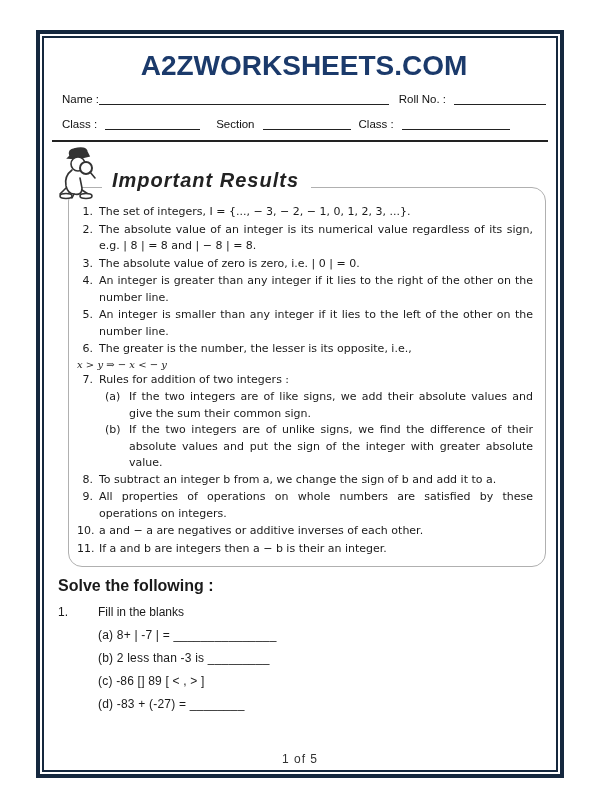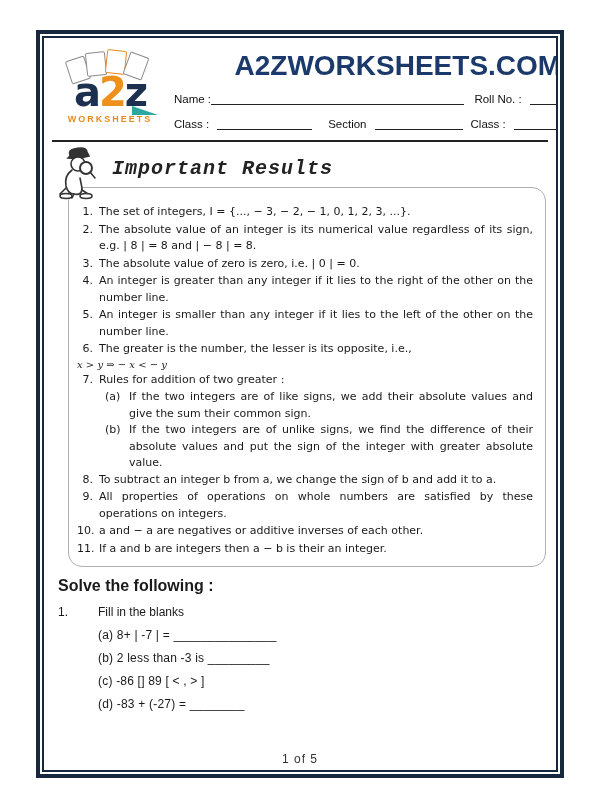"a2z" div.logo { html: <div> <div> <div></div> <div></div> <div></div> <div></div> </div> <div><span>a</span><span>2</span><span>z</span></div> <div></div> <div>WORKSHEETS</div> </div> -> none }
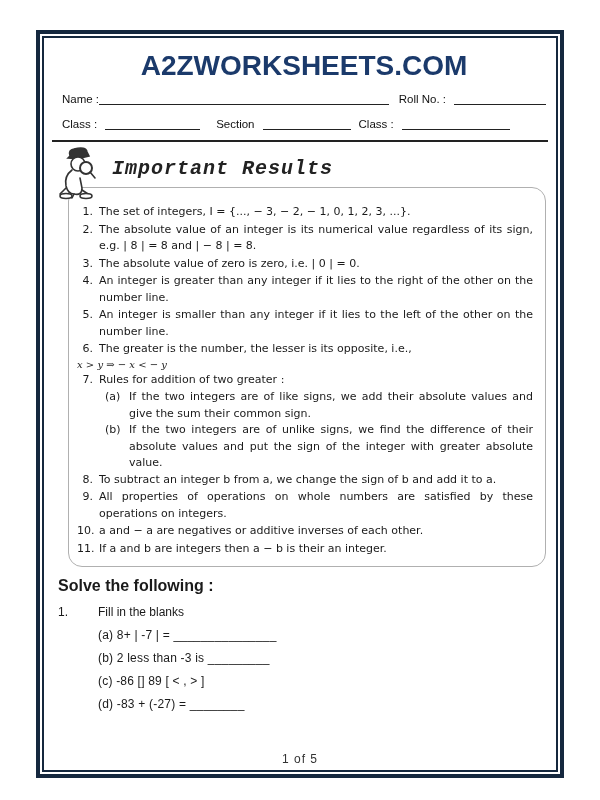"Important Results" .results-title { font-family: Liberation Mono, monospace -> Liberation Sans, sans-serif; margin-bottom: 18px -> 6px }
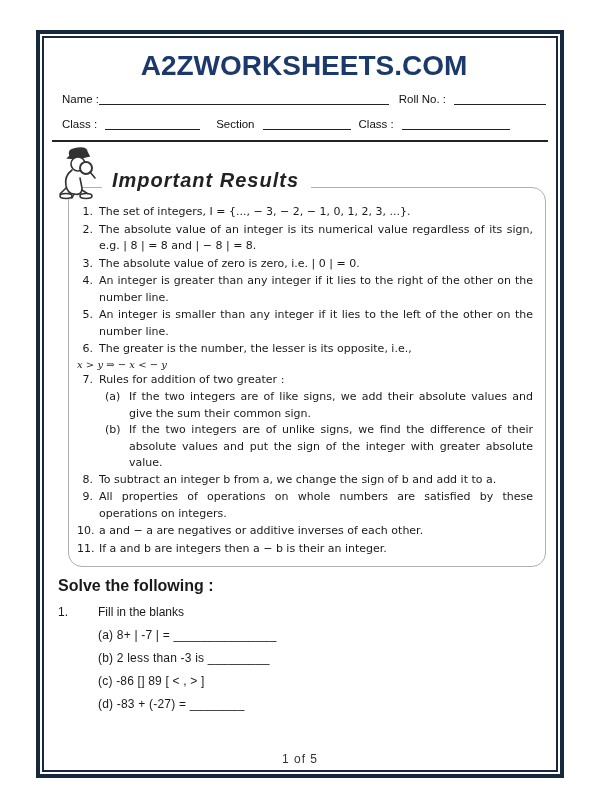"Rules for addition of two" span.txt { text: greater -> integers }
